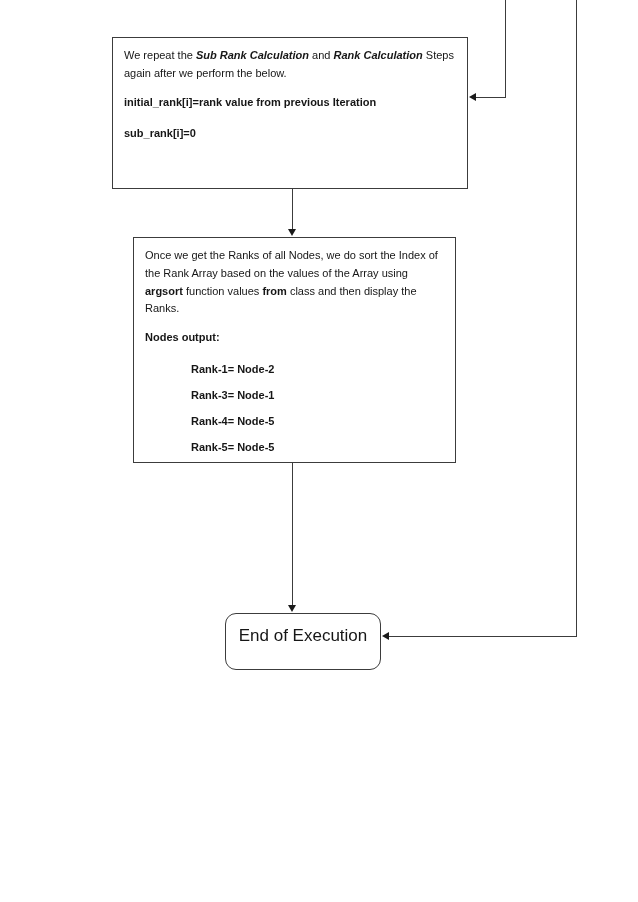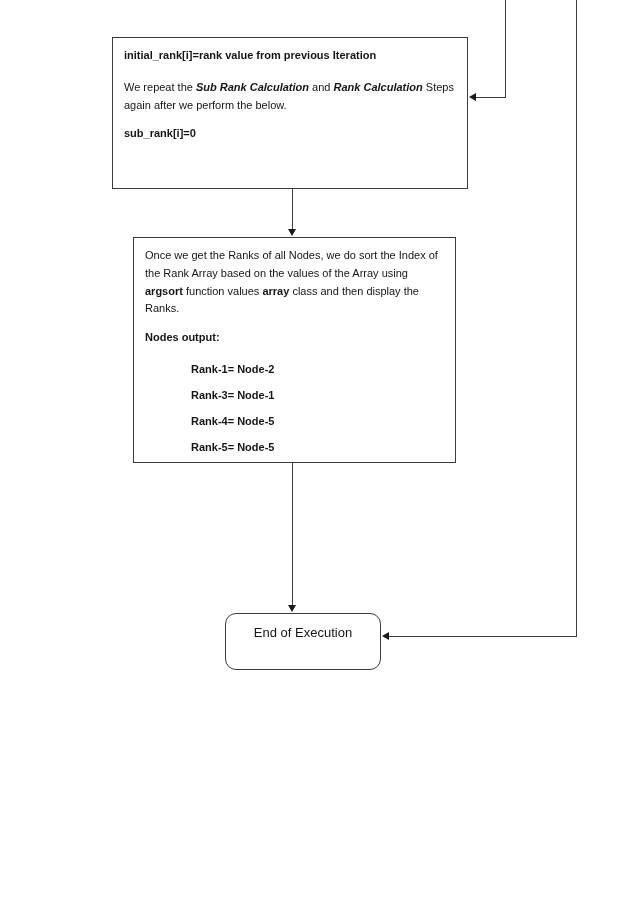"initial_rank[i]=rank value from previous" p.para { order: before "We repeat the Sub Rank" -> after "We repeat the Sub Rank" }
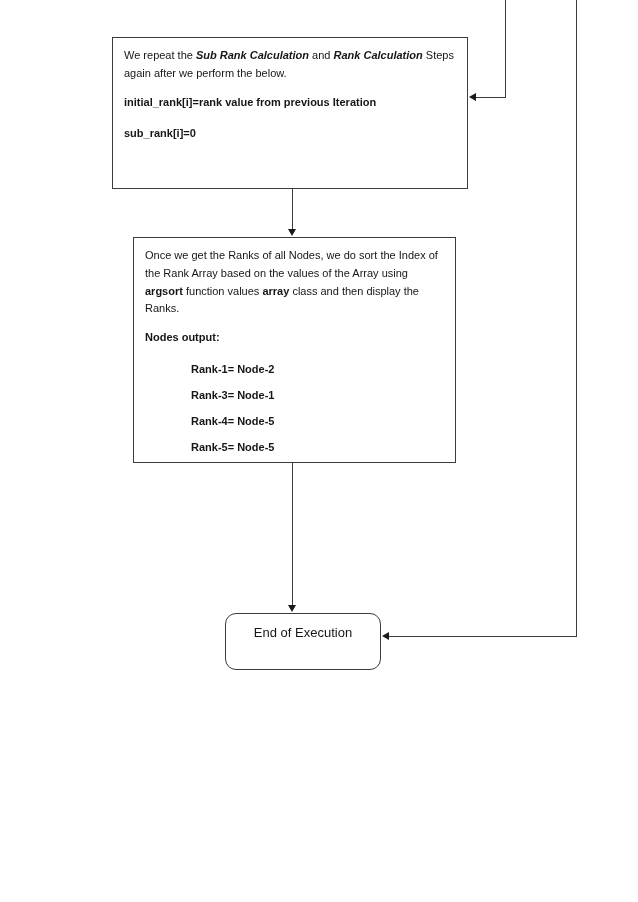"array" span.b { text: array -> from }
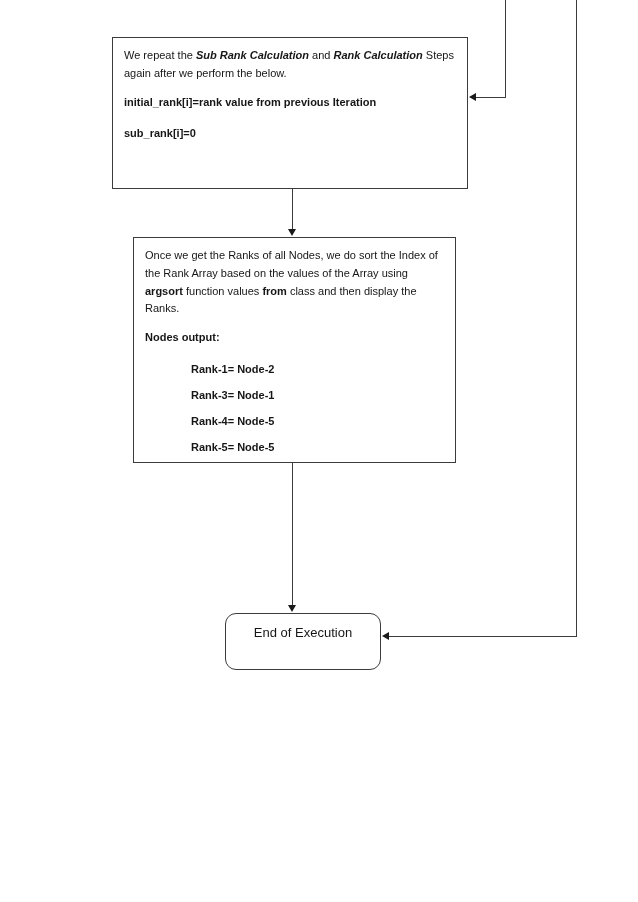"End of Execution" .node-terminator .node-body { font-size: 13px -> 17px }
